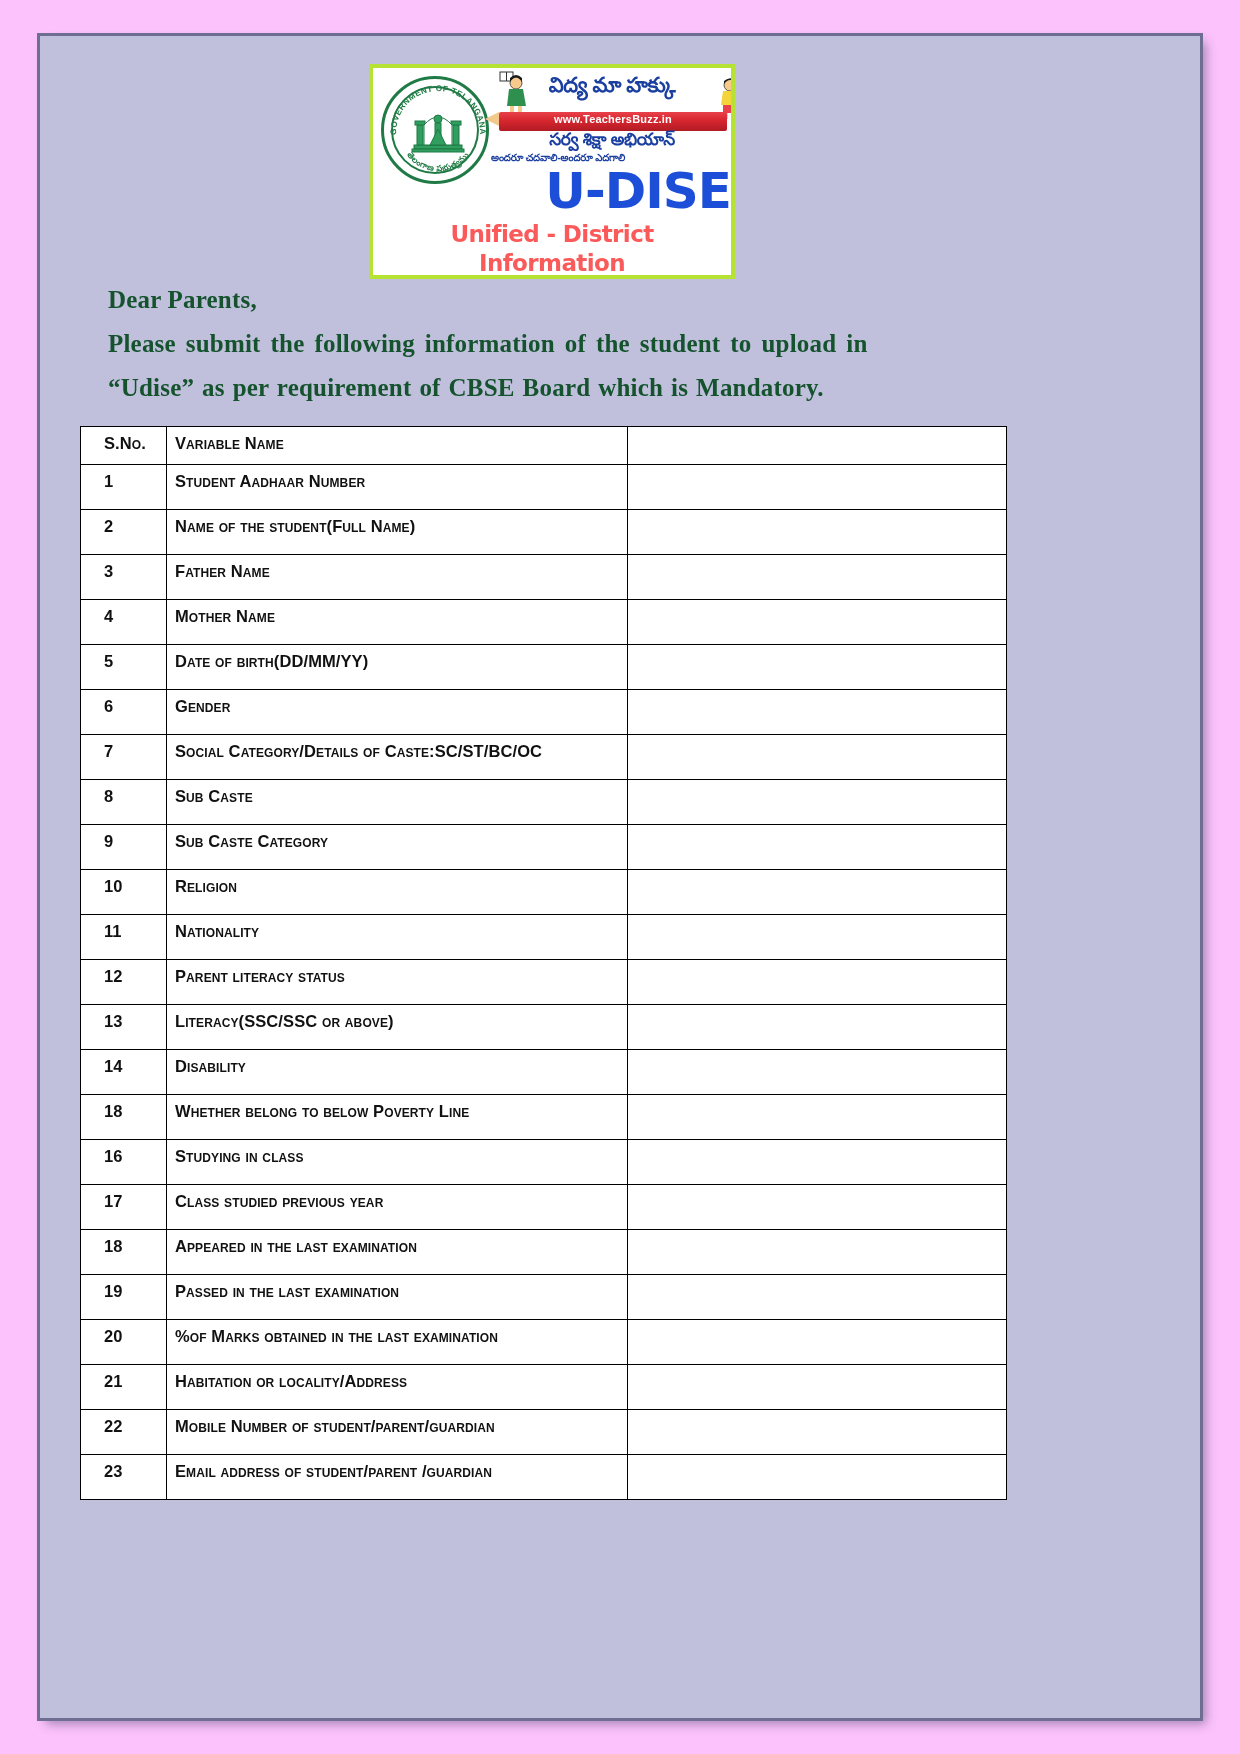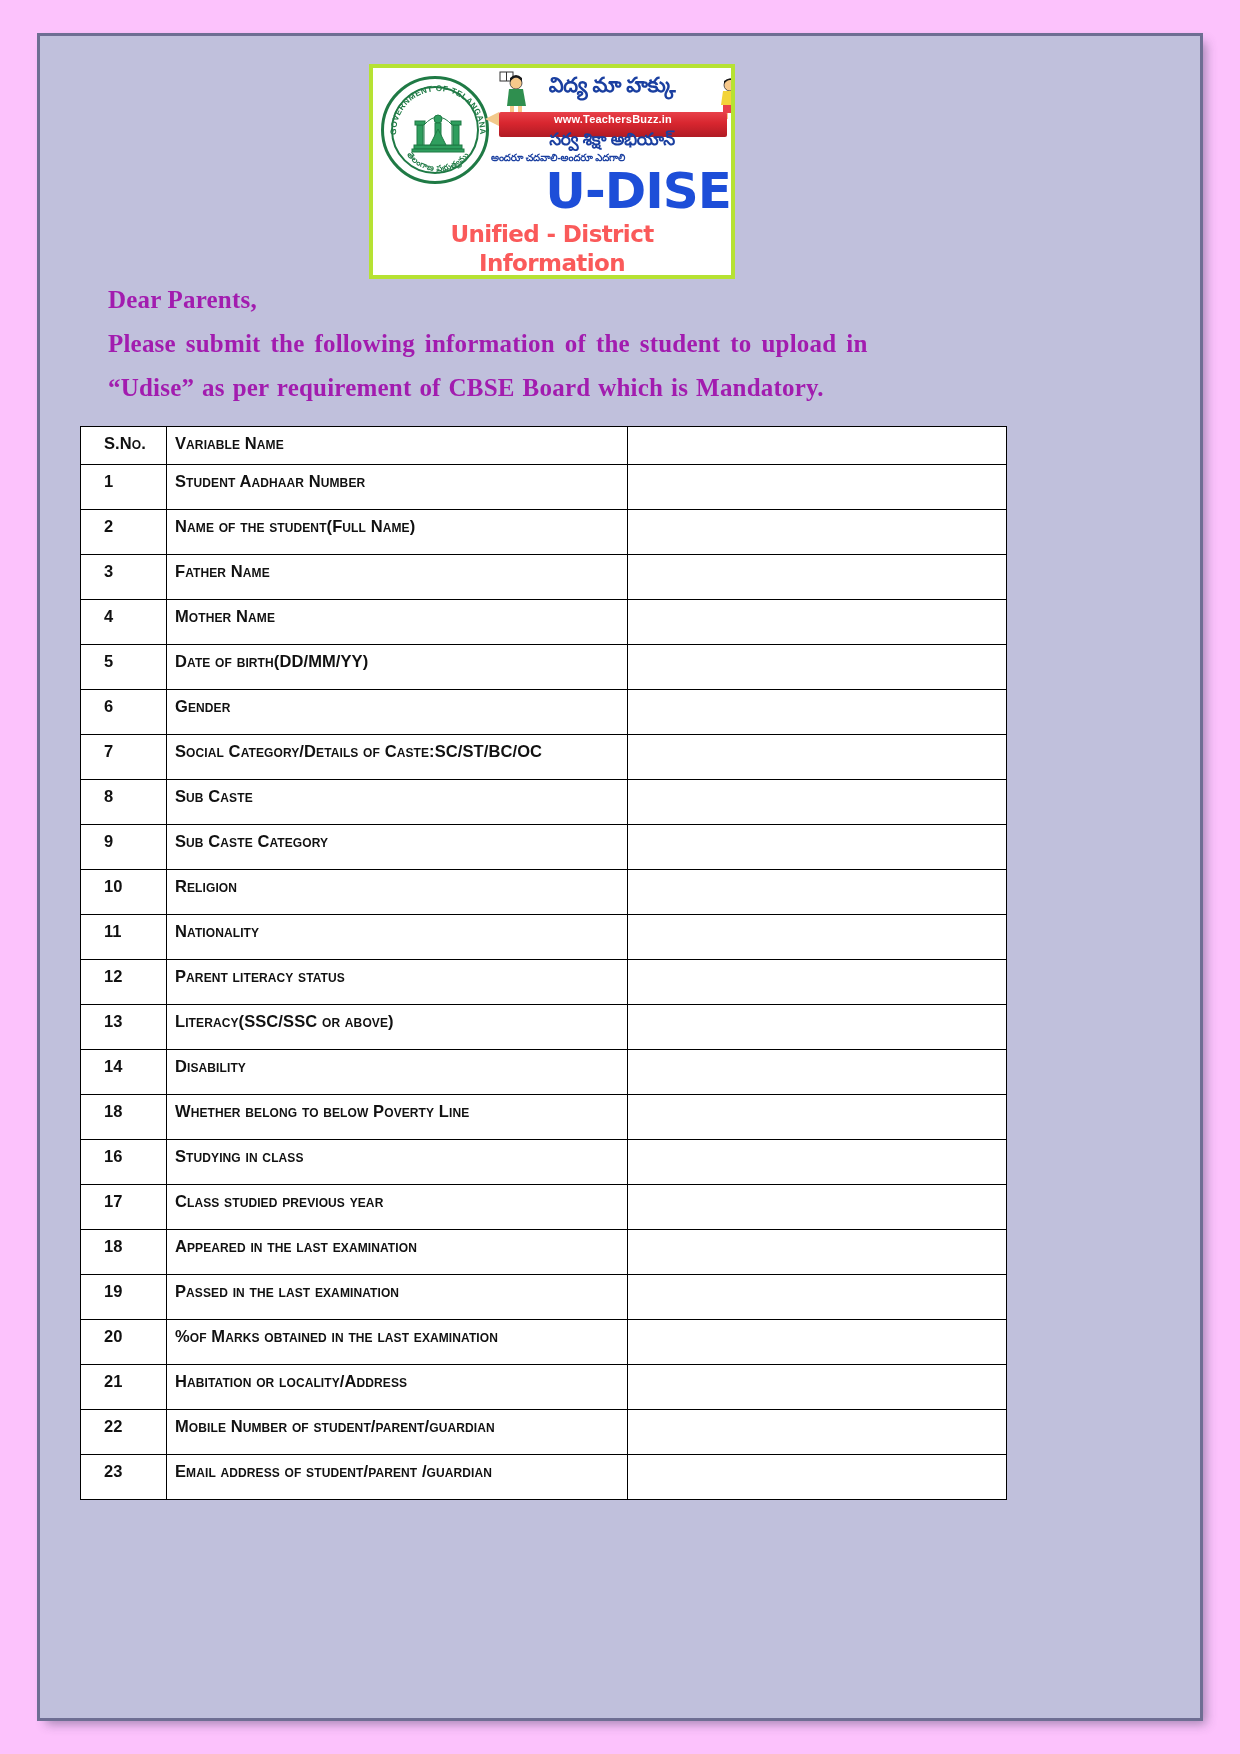"www.TeachersBuzz.in" .pencil { height: 25px -> 19px }
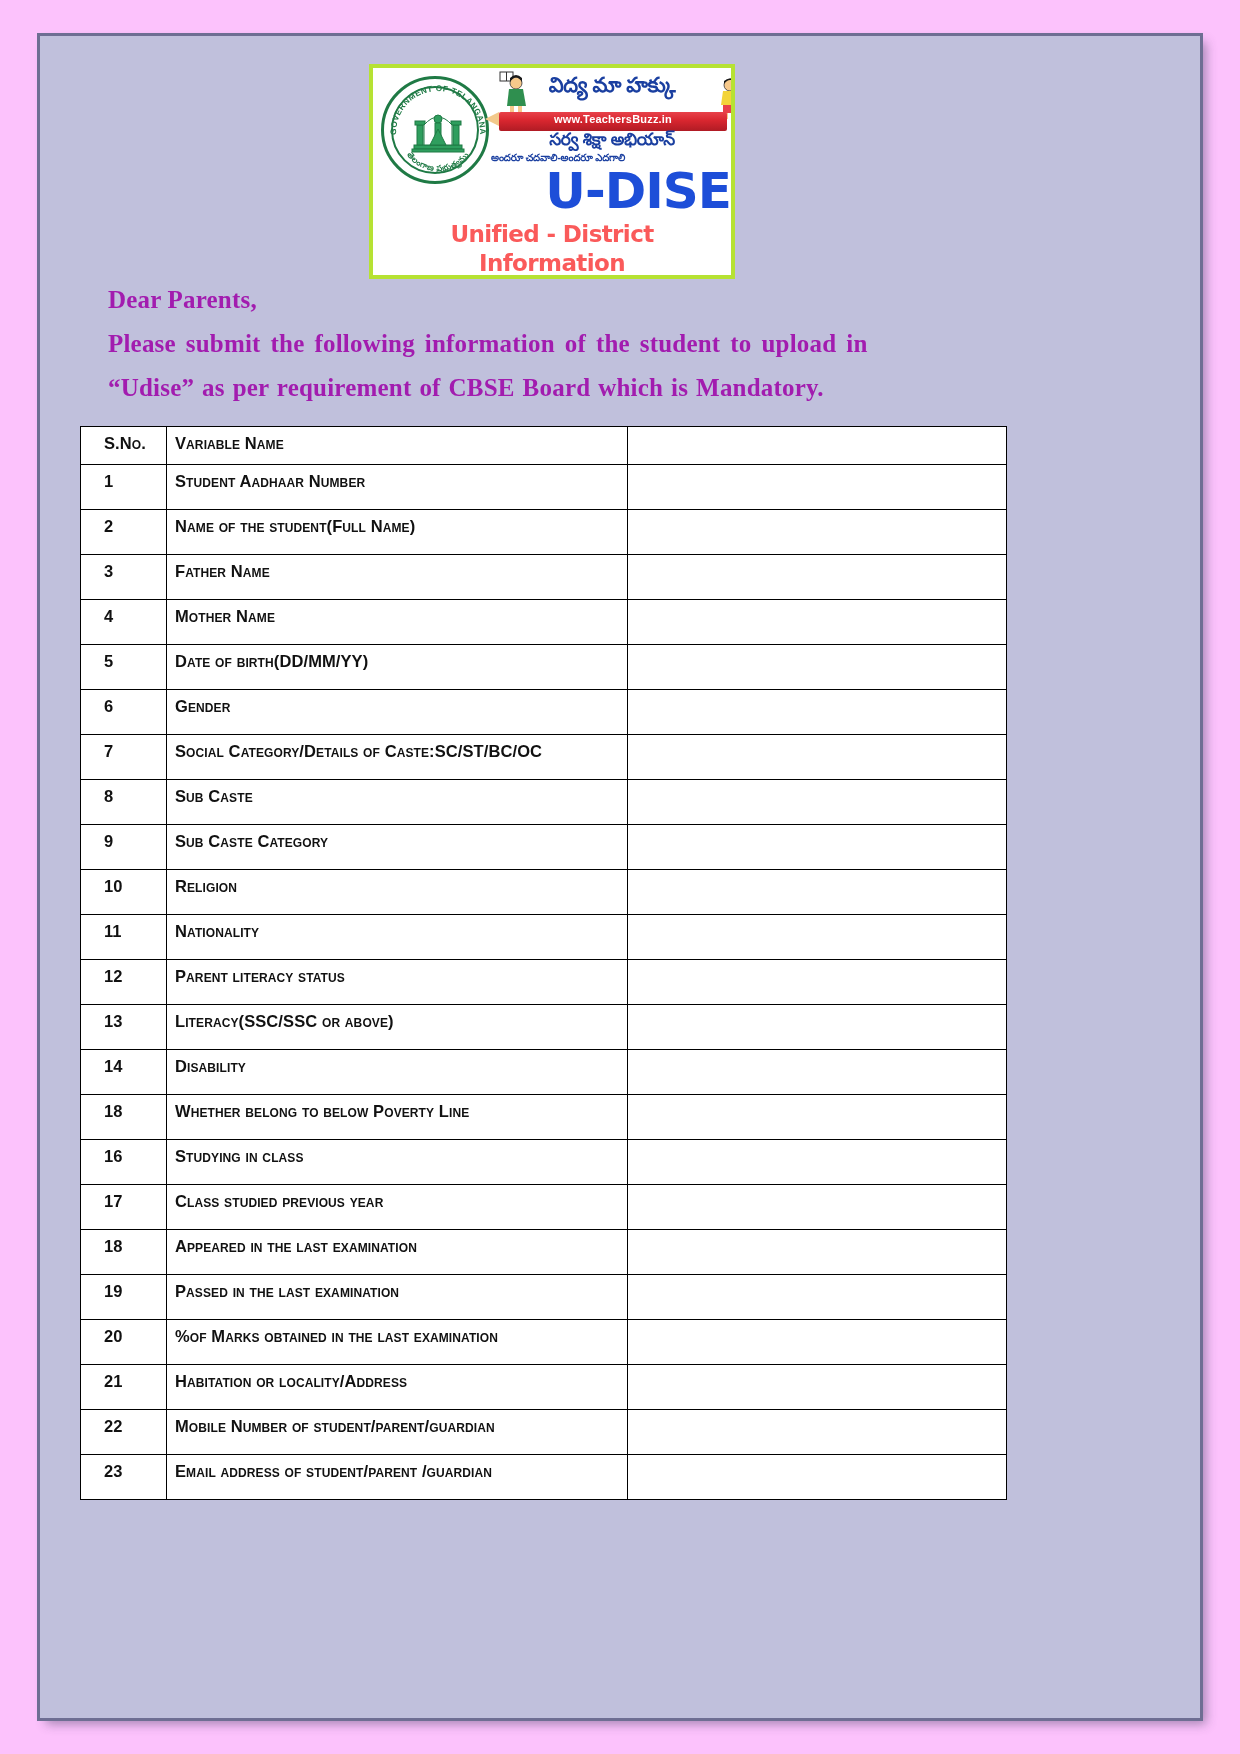"Dear Parents," .intro { color: #a21caf -> #14532d }
